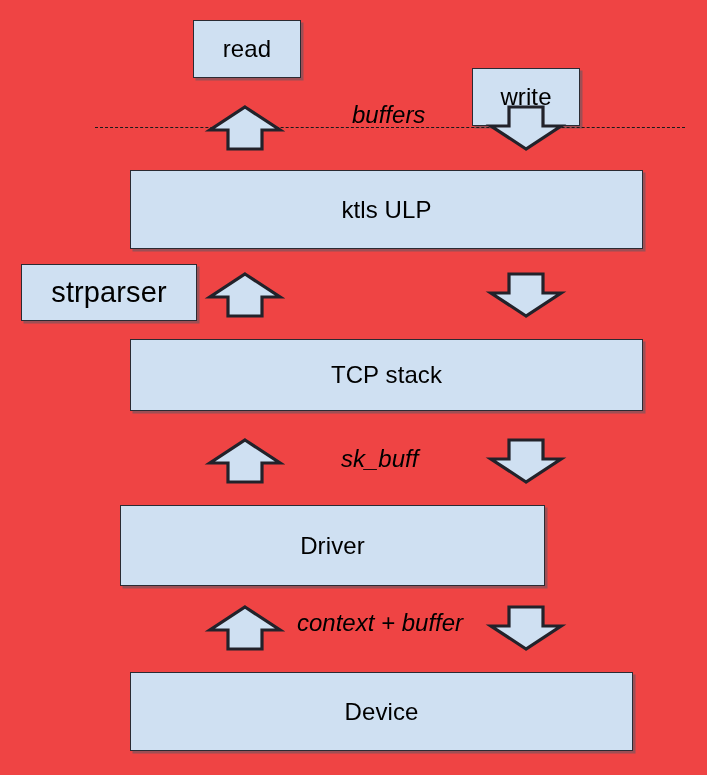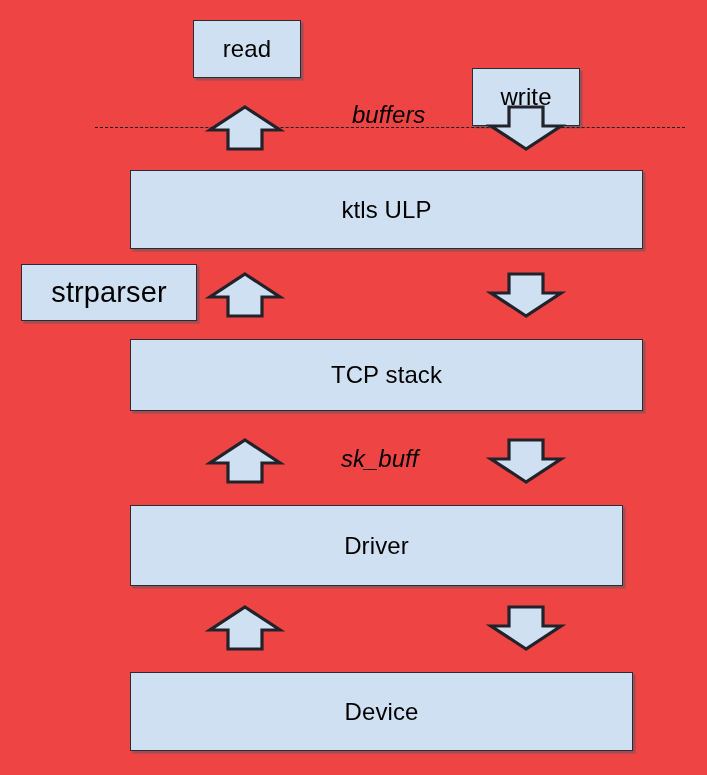"Driver" .box.driver { left: 130px -> 120px; width: 493px -> 425px }
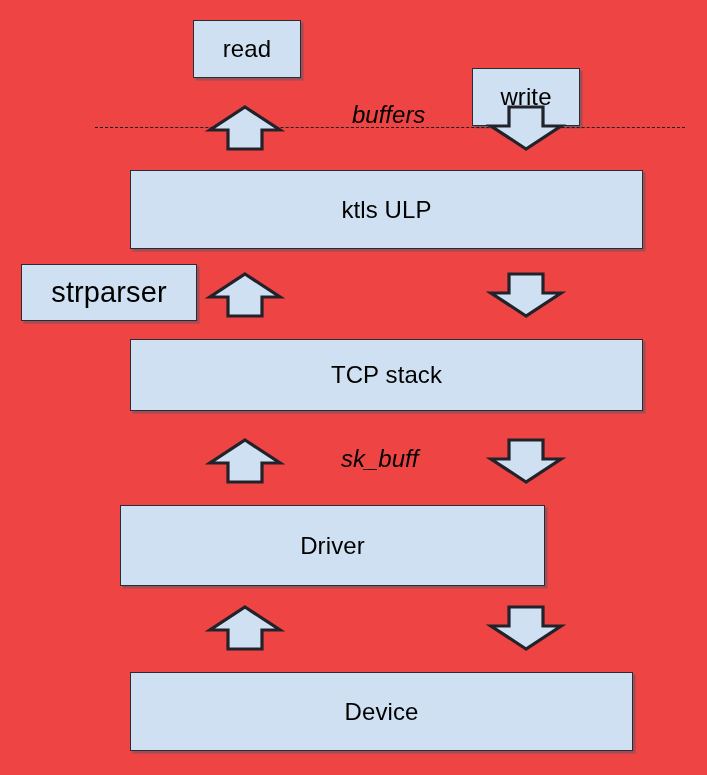"context + buffer" div.flow-label { html: none -> <div>context + buffer</div> }
